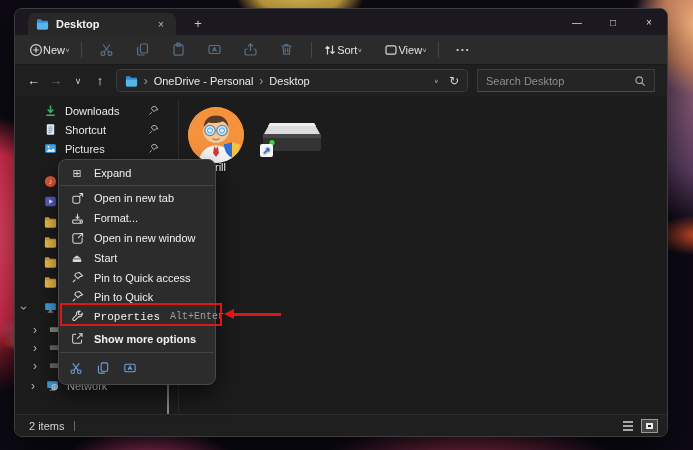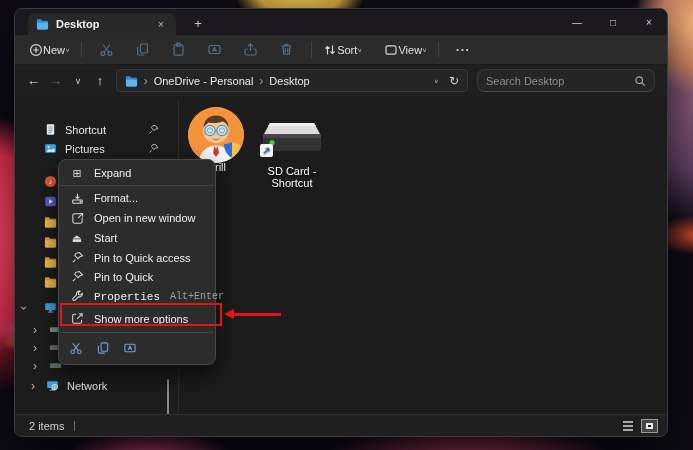"Search Desktop" .searchbox { border-radius: 8px -> 0 }
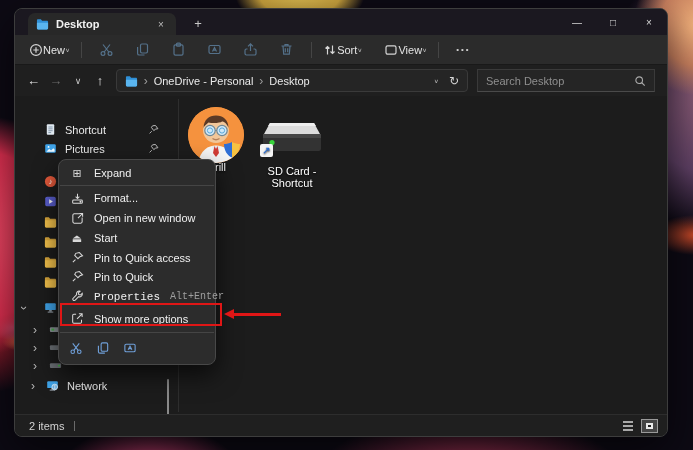"Downloads" div.sb-row { html: none -> <div> <span> <svg> <path></path> </svg> </span> <span>Downloads</span> <span> <svg> <path></path> <path></path> </svg> </span> </div> }
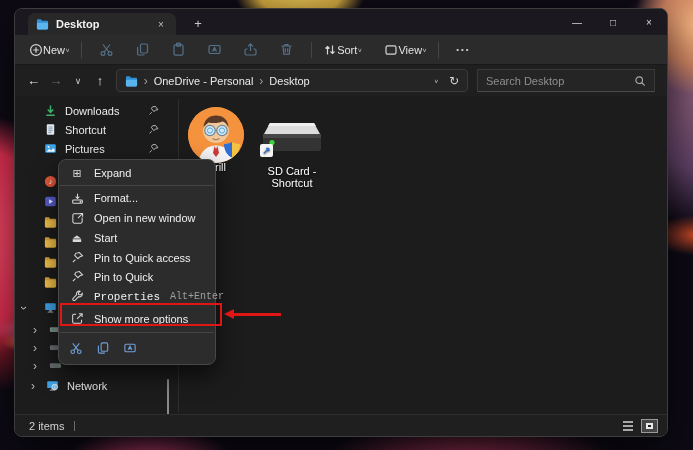"SD Card -" div.sd-label { html: <div> <div>SD Card -</div> <div>Shortcut</div> </div> -> none }
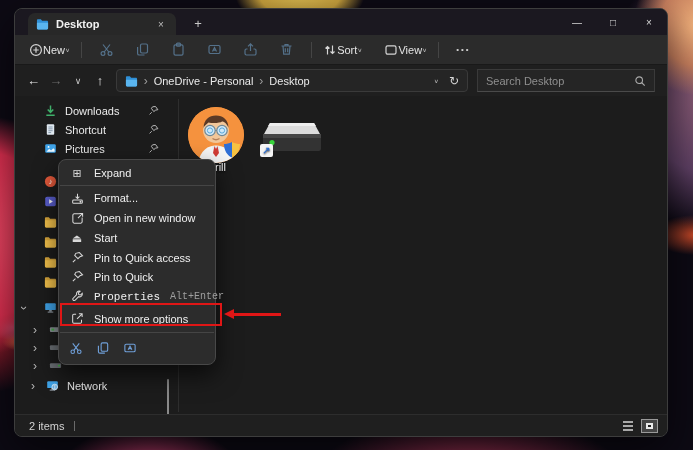"Open in new tab" div.cm-item { html: none -> <div> <span> <svg> <rect></rect> <path></path> </svg> </span> <span>Open in new tab</span> </div> }
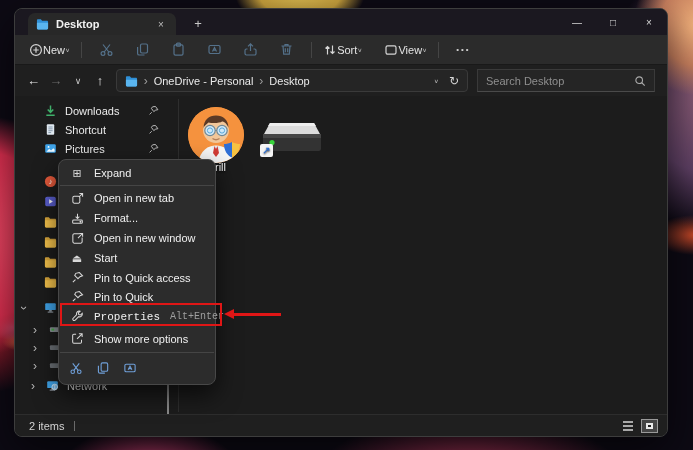"Show more options" .cm-item.h23 { font-weight: none -> bold }
